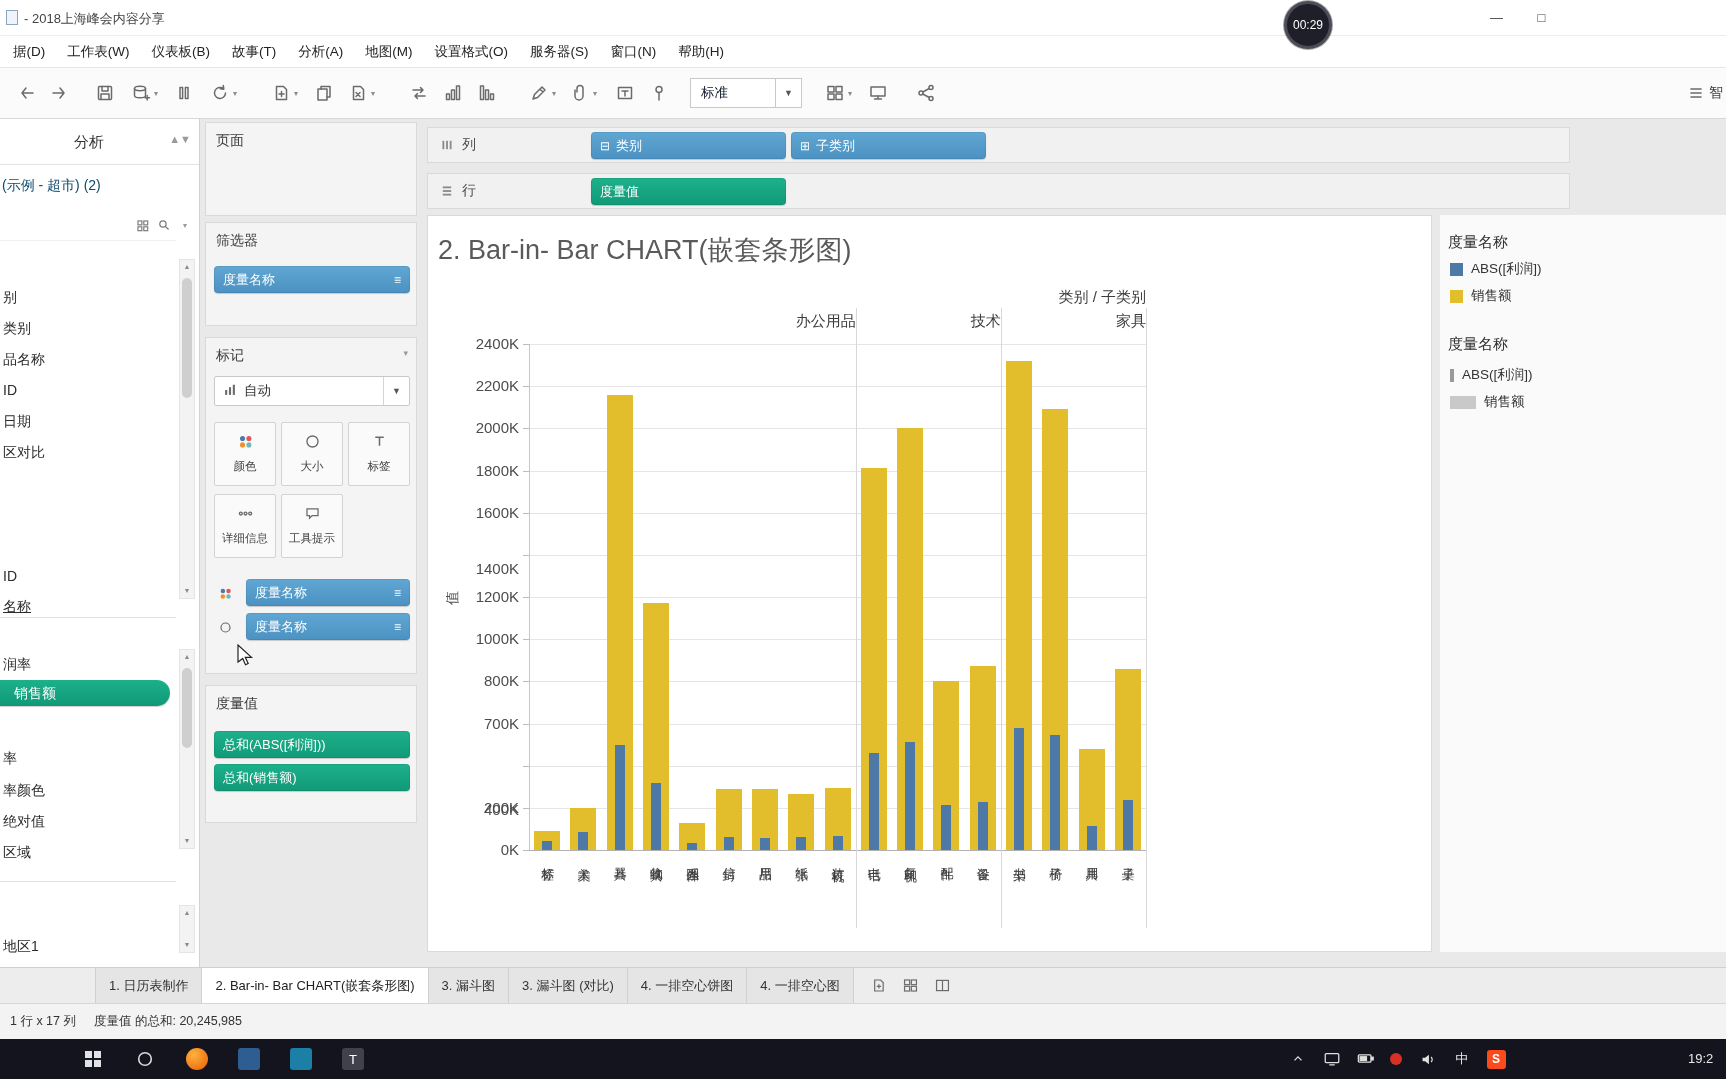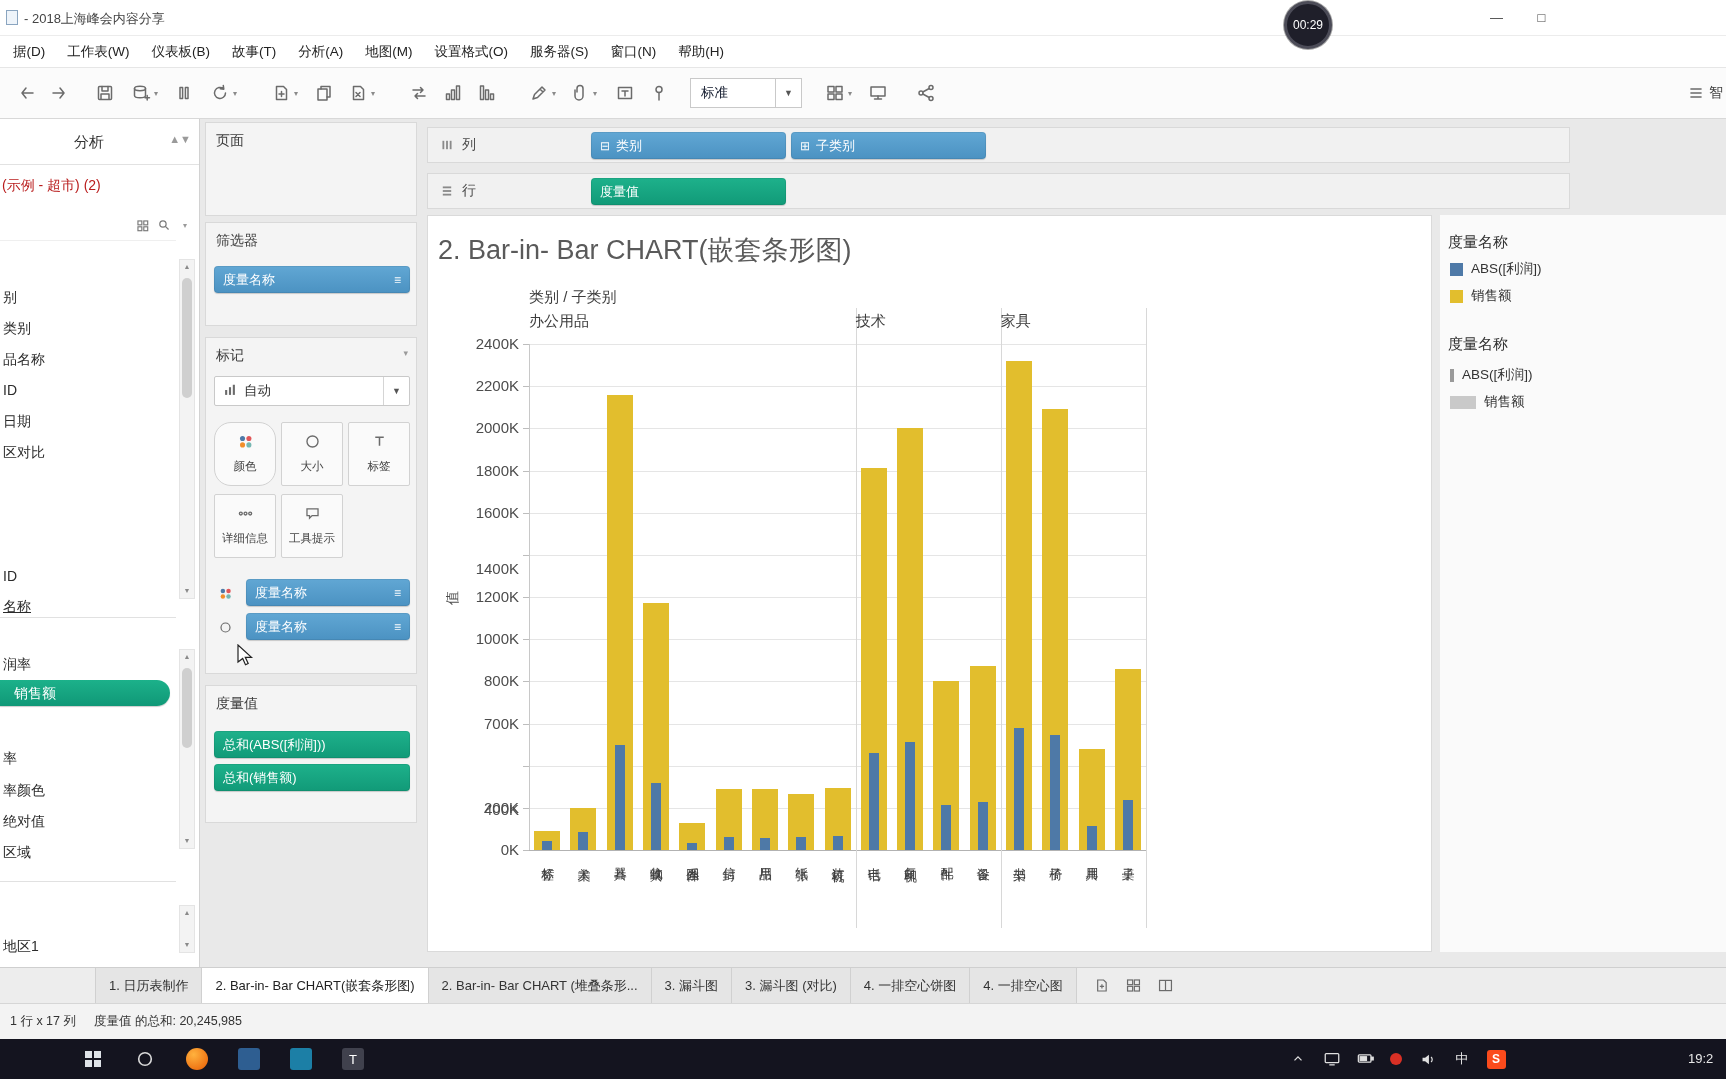"(示例 - 超市) (2)" .lp-ds { color: #b91c1c -> #0c4a6e }
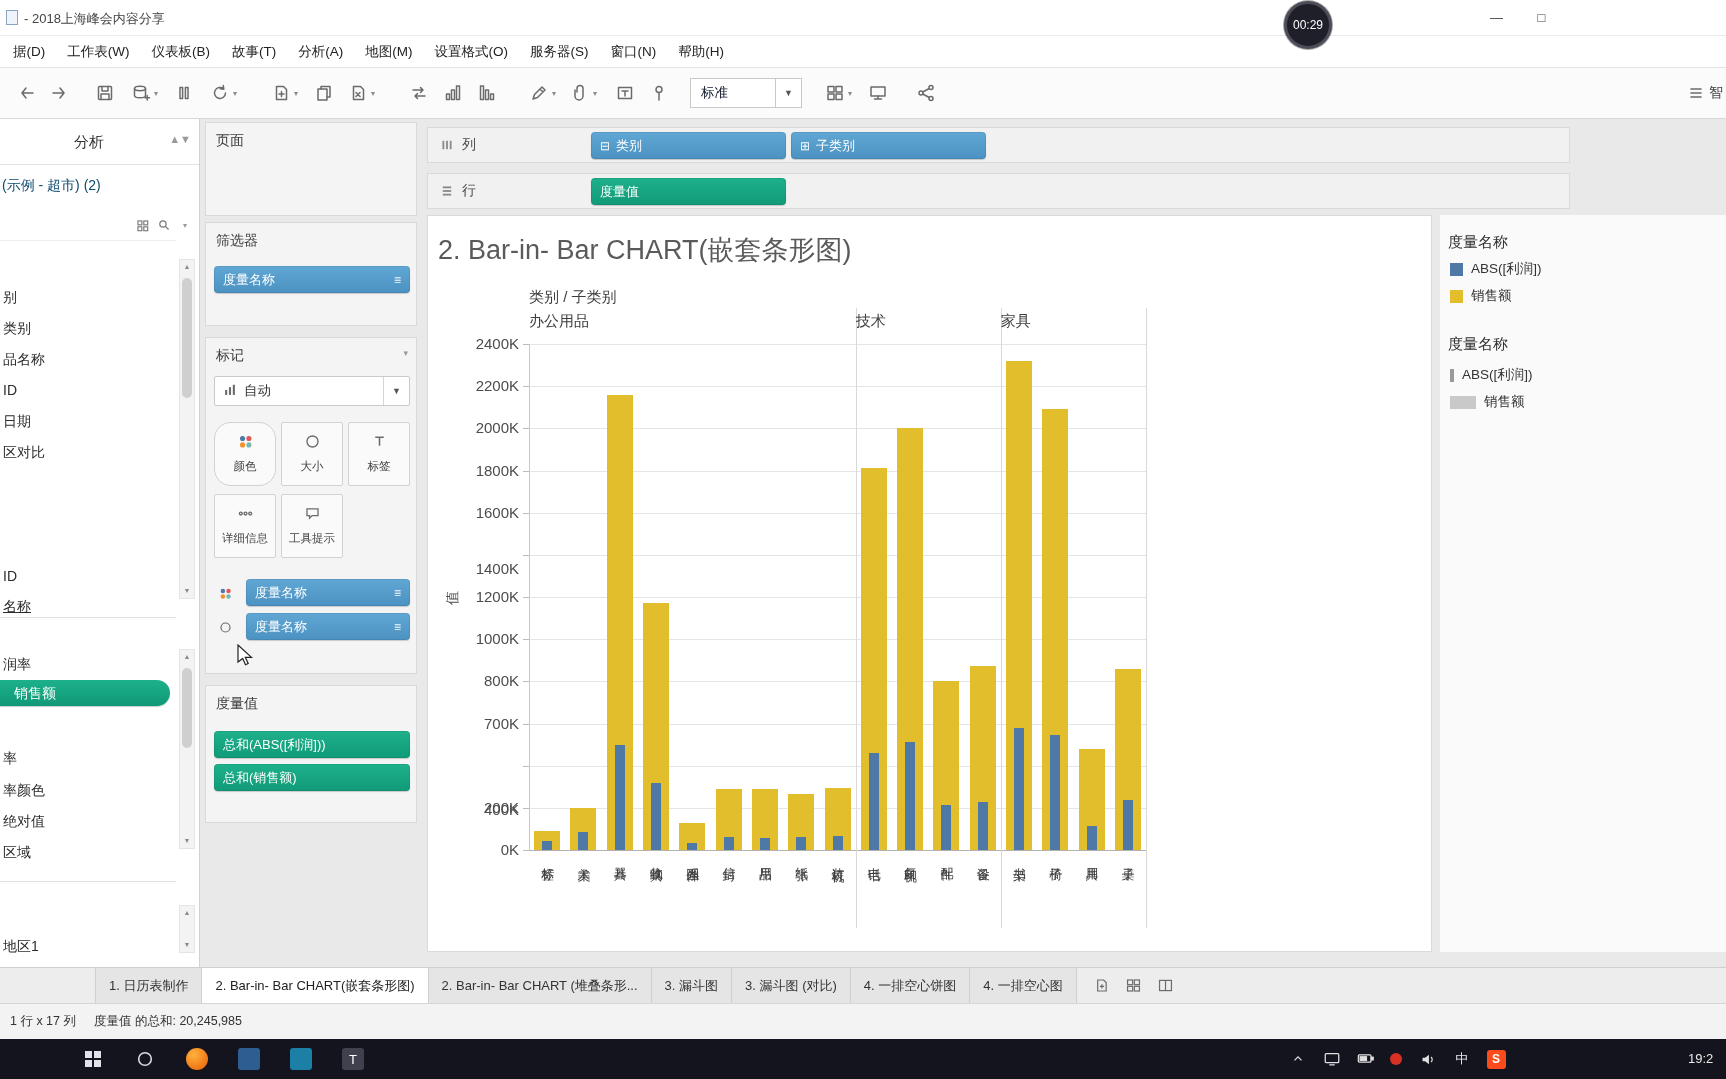"类别 / 子类别" .cat-label,.col-header { text-align: left -> right }
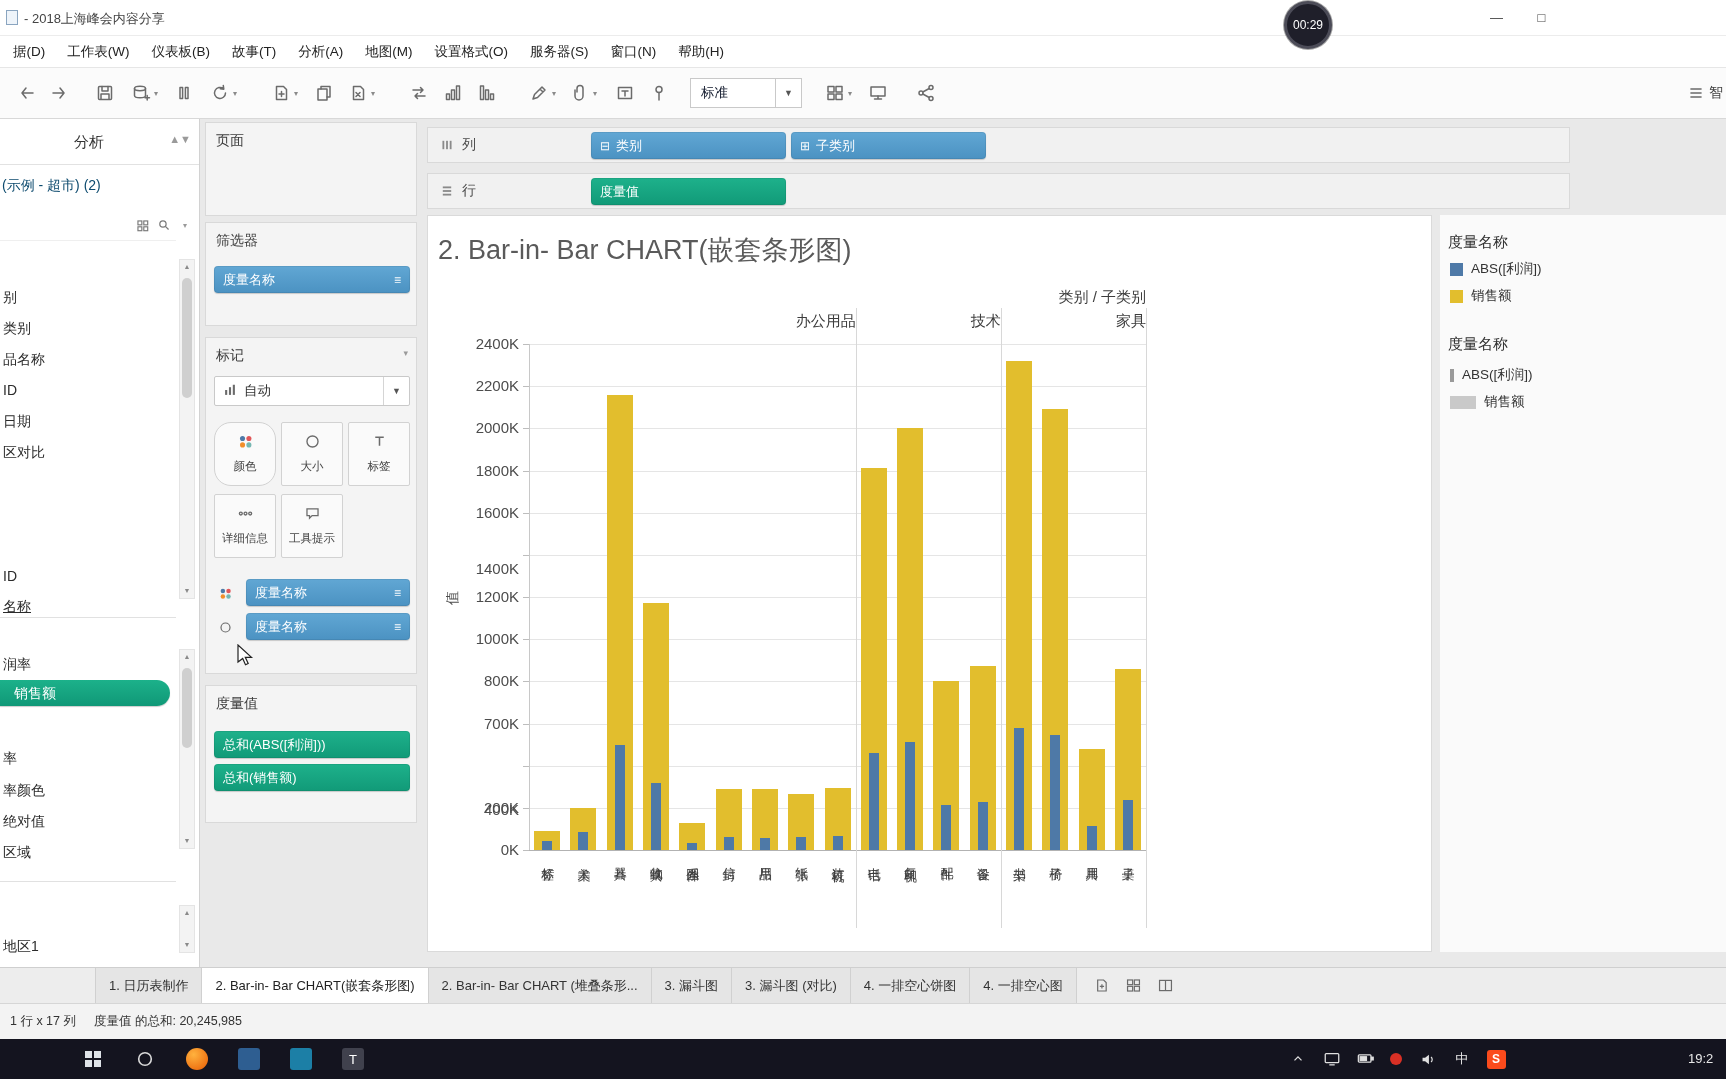"颜色" div.mark-btn { border-radius: 17px -> none }
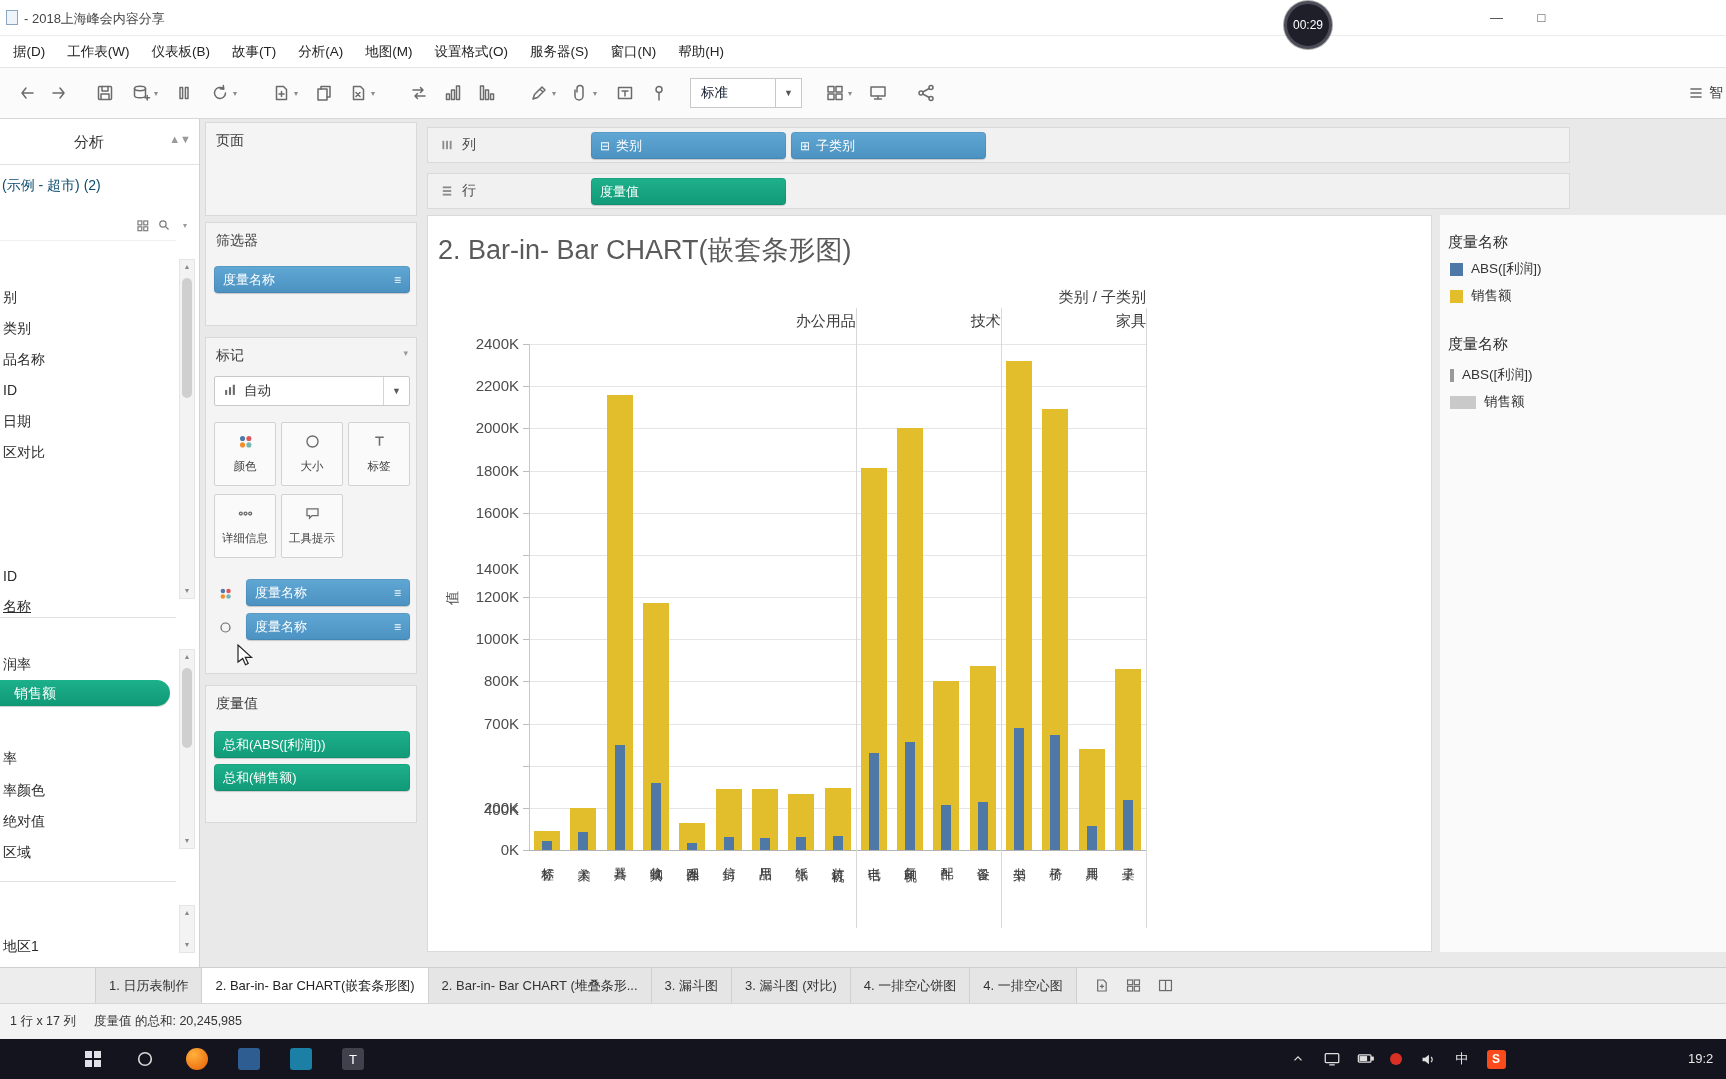"2. Bar-in- Bar CHART (堆叠条形..." div.sheet-tab { html: <div>2. Bar-in- Bar CHART (堆叠条形...</div> -> none }
